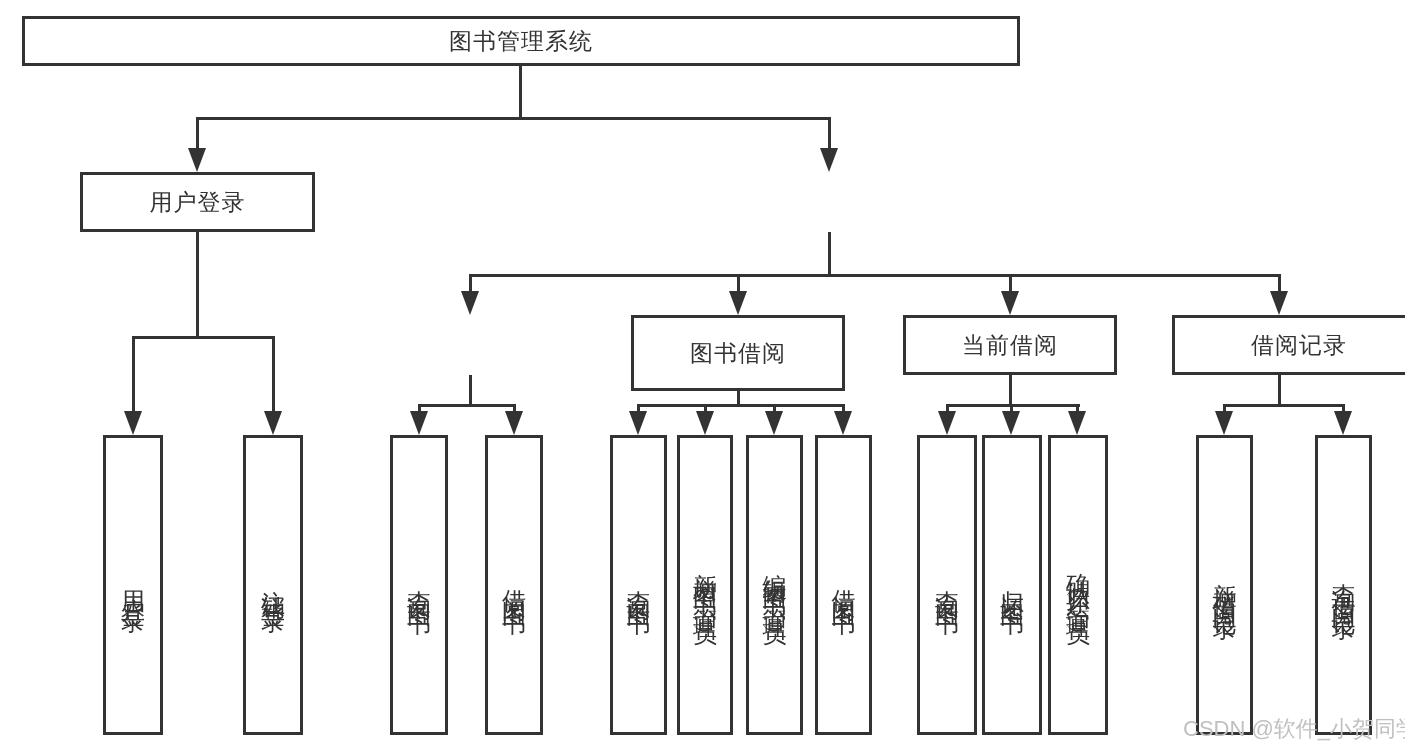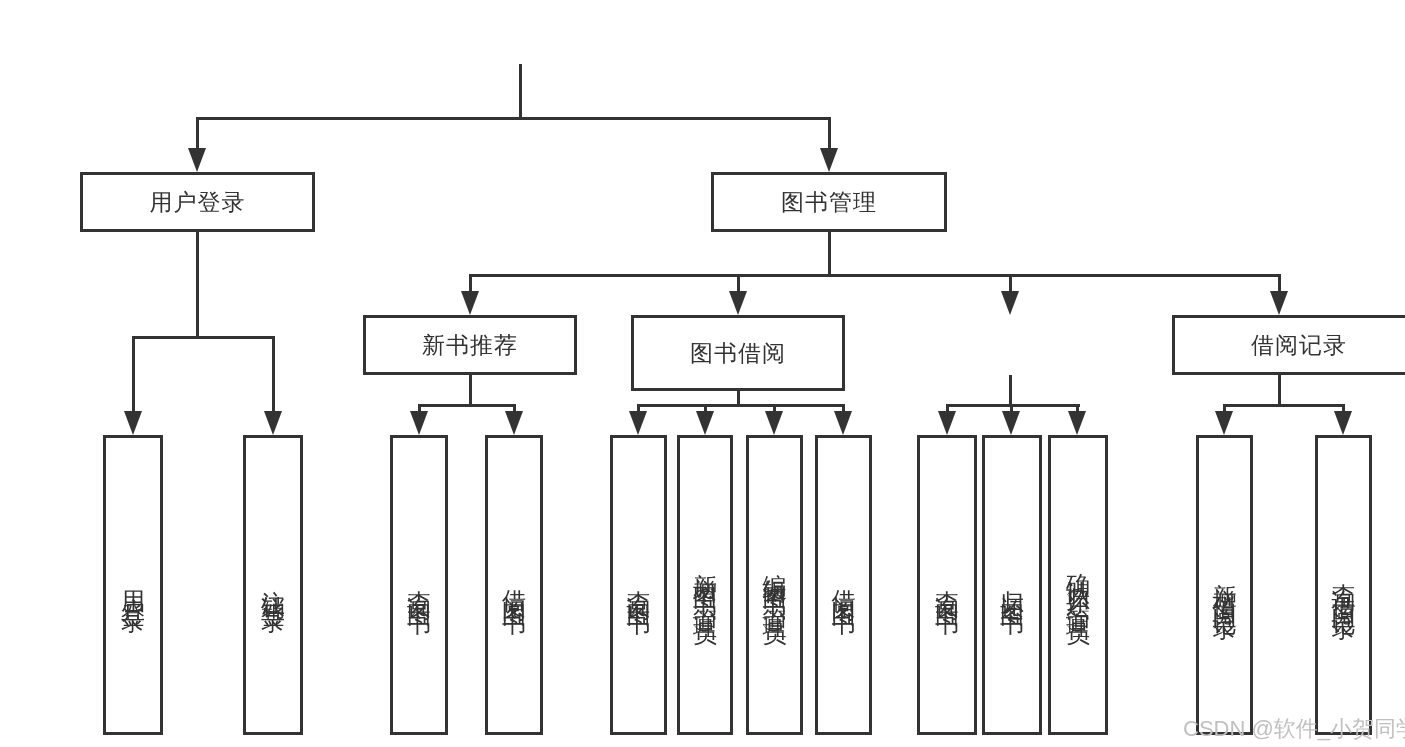"图书管理系统" div.hnode { html: none -> <div> <span>图书管理系统</span> </div> }
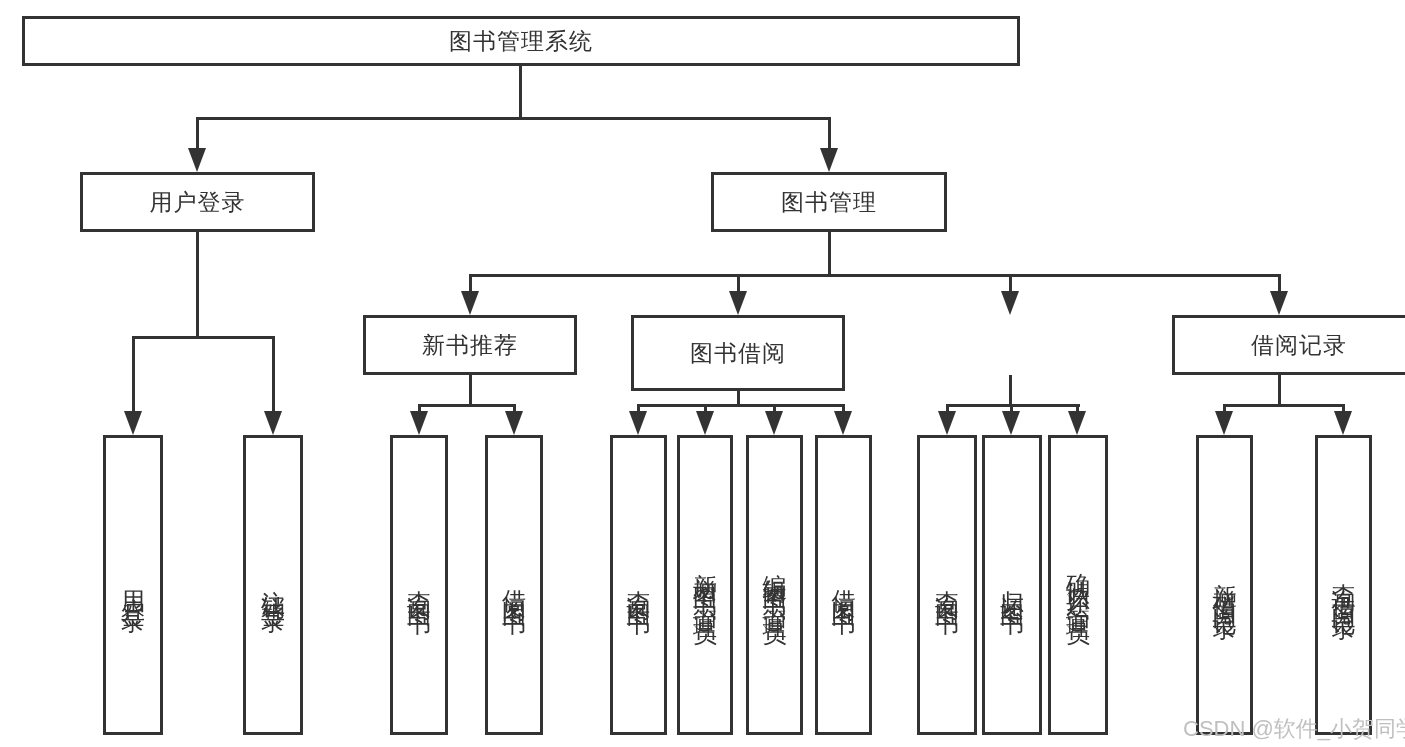"图书管理" div.hnode { html: <div> <span>图书管理</span> </div> -> none }
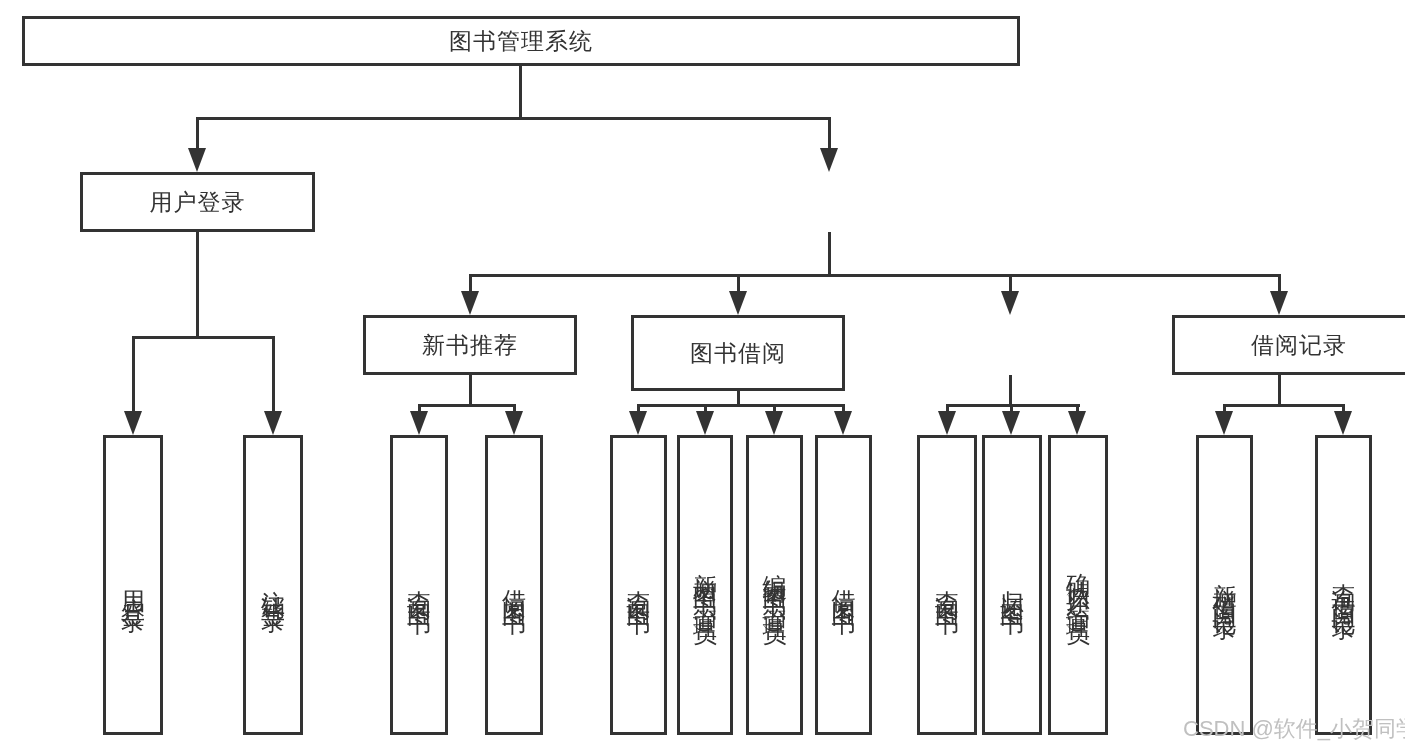"新书推荐" div.hnode { html: <div> <span>新书推荐</span> </div> -> none }
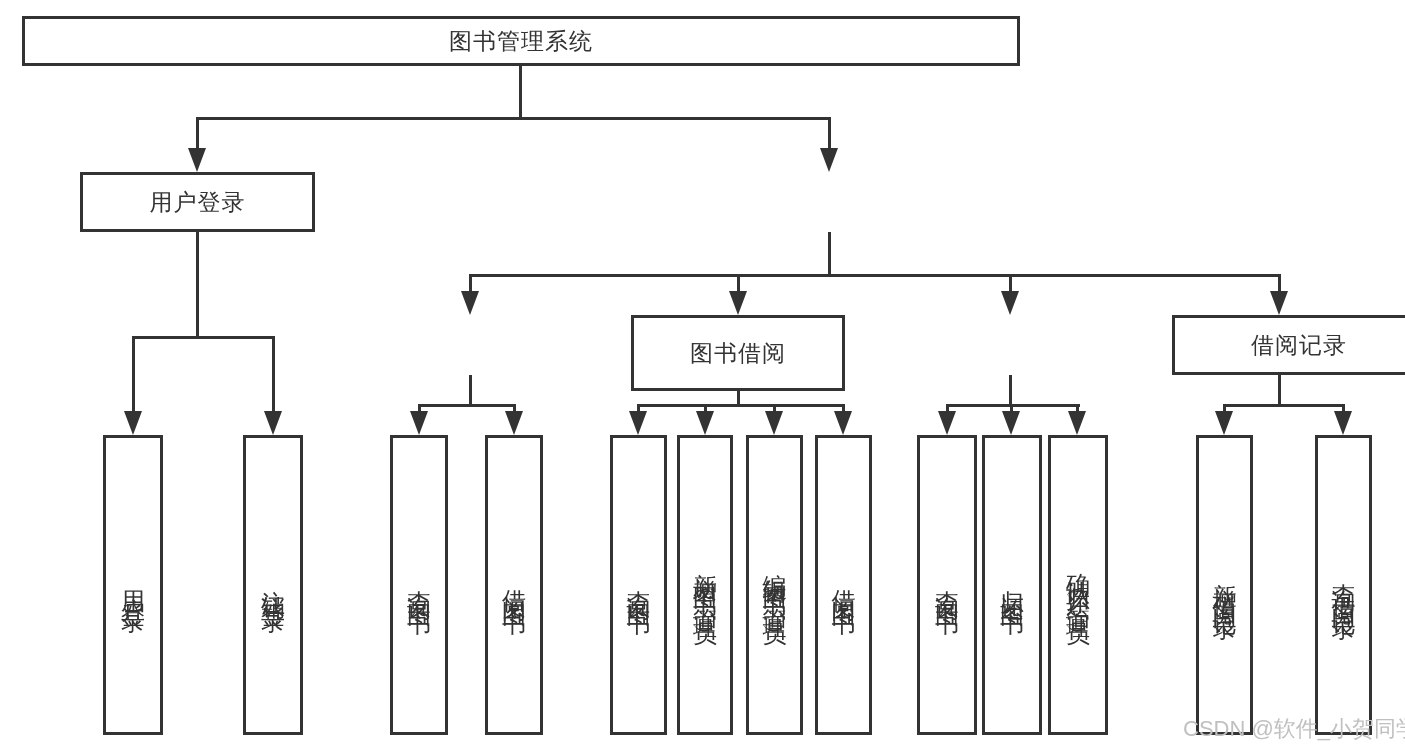"当前借阅" div.hnode { html: none -> <div> <span>当前借阅</span> </div> }
